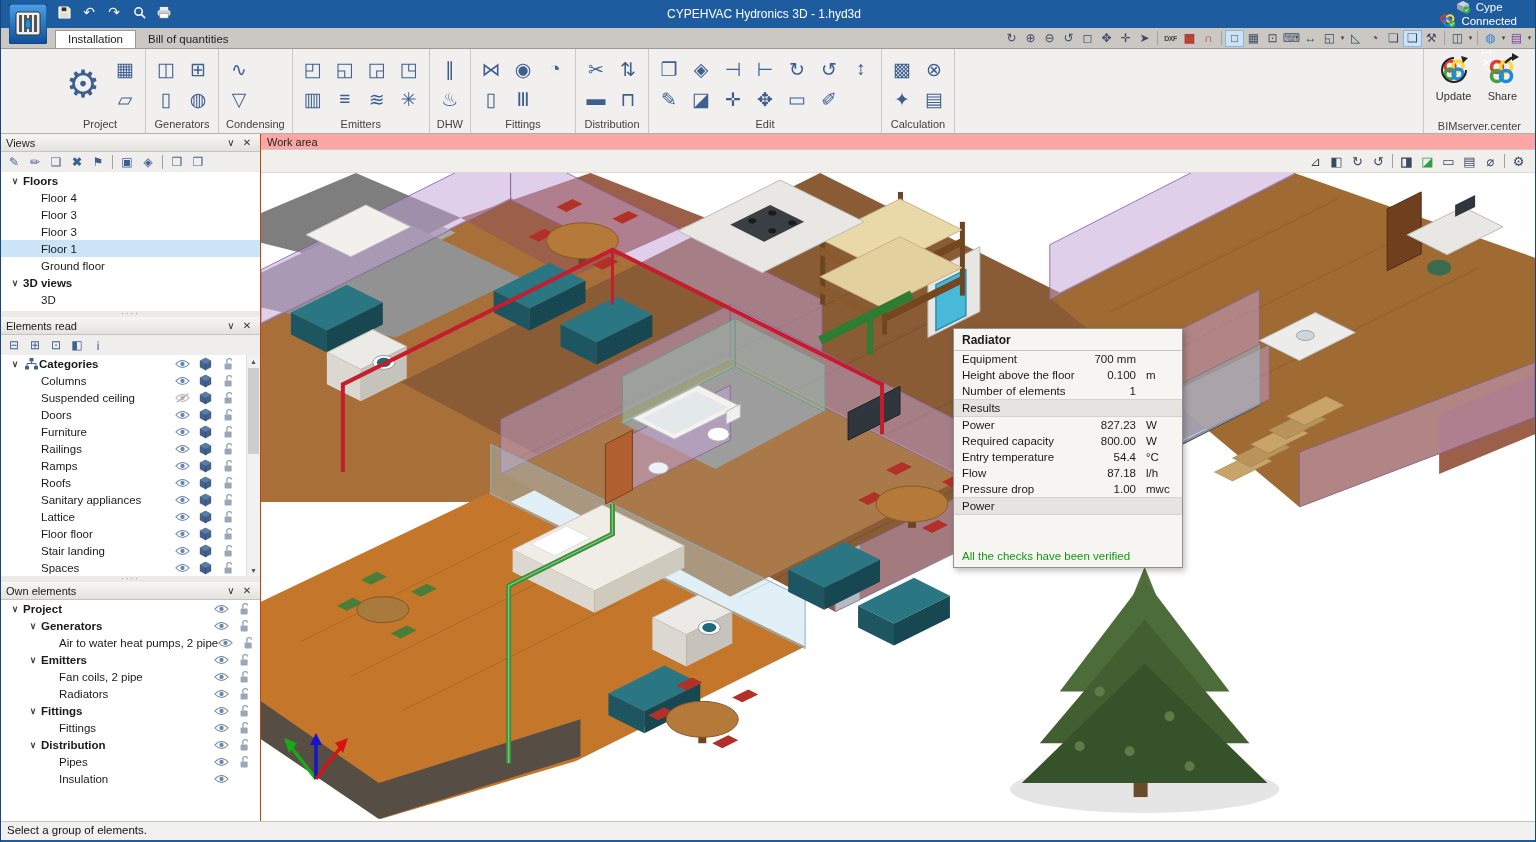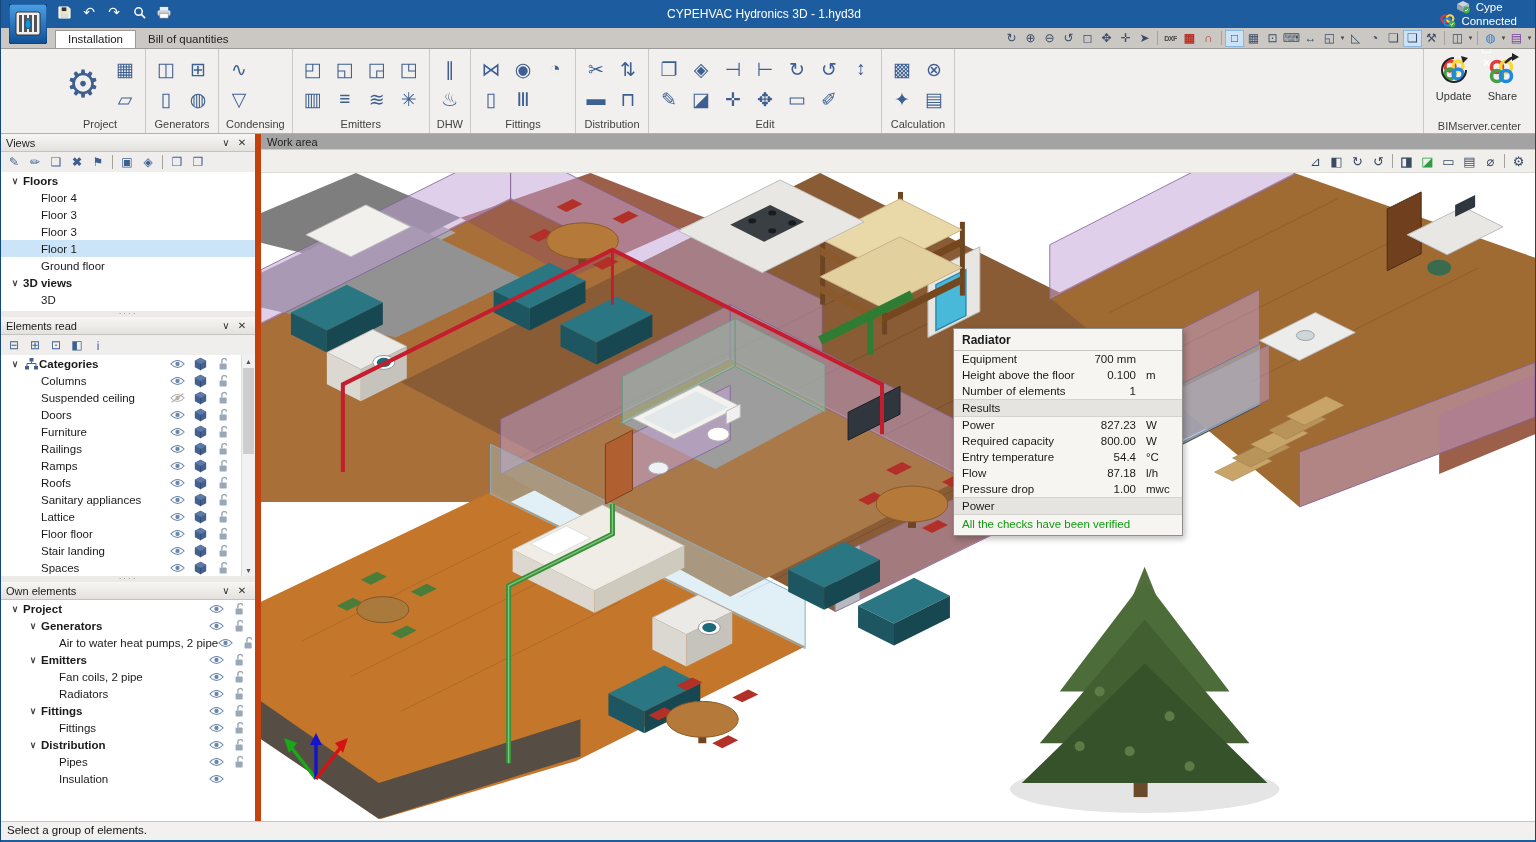"Views" .sidebar { border-right: 6px solid #c2410c -> 1px solid #c2410c }
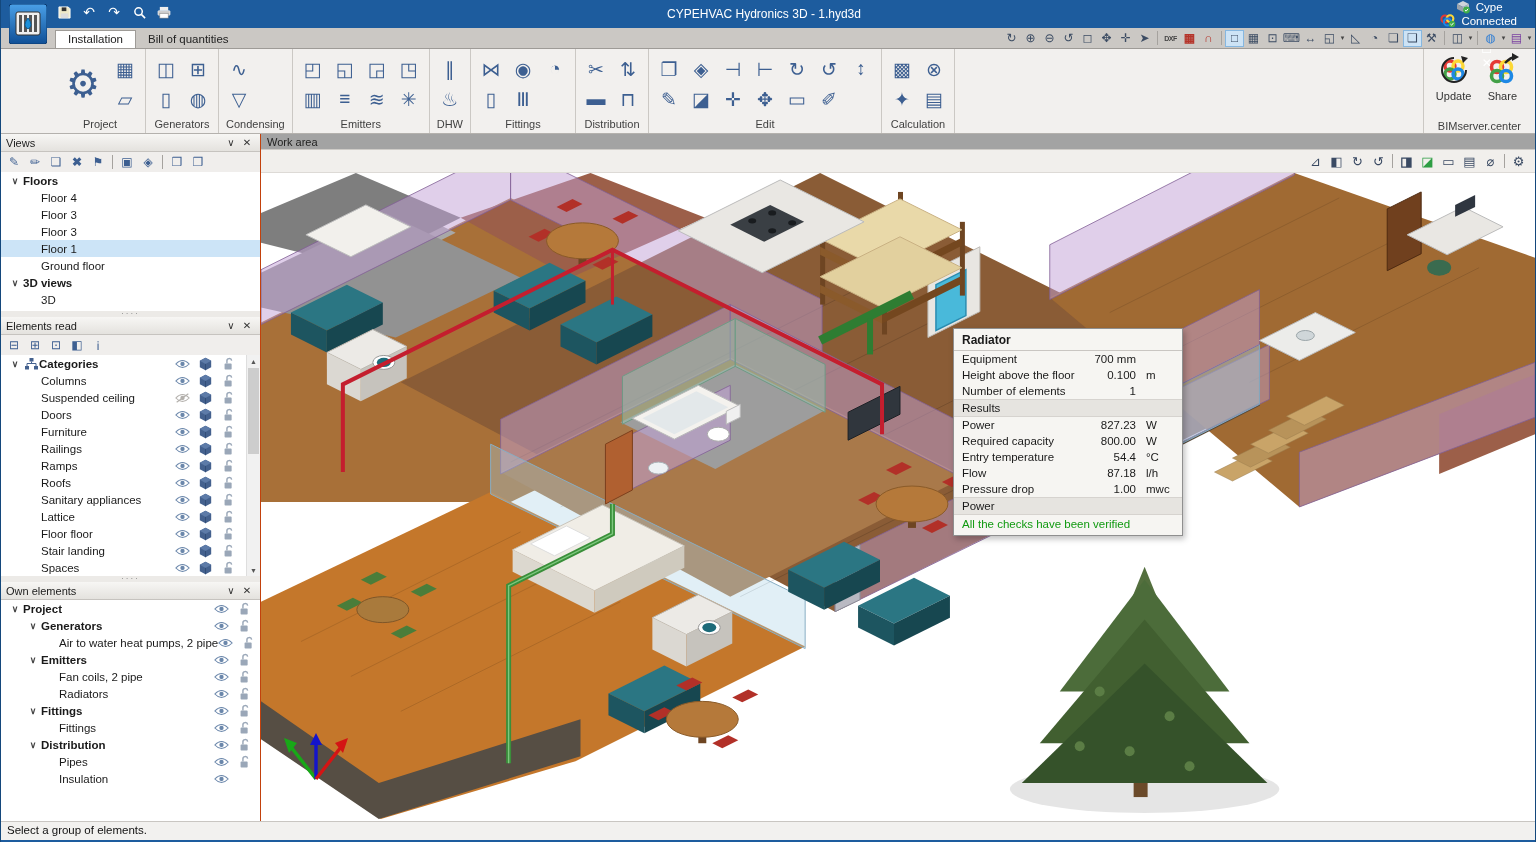"Work area" .wa-head { background: #a3a3a3 -> #fca5a5 }
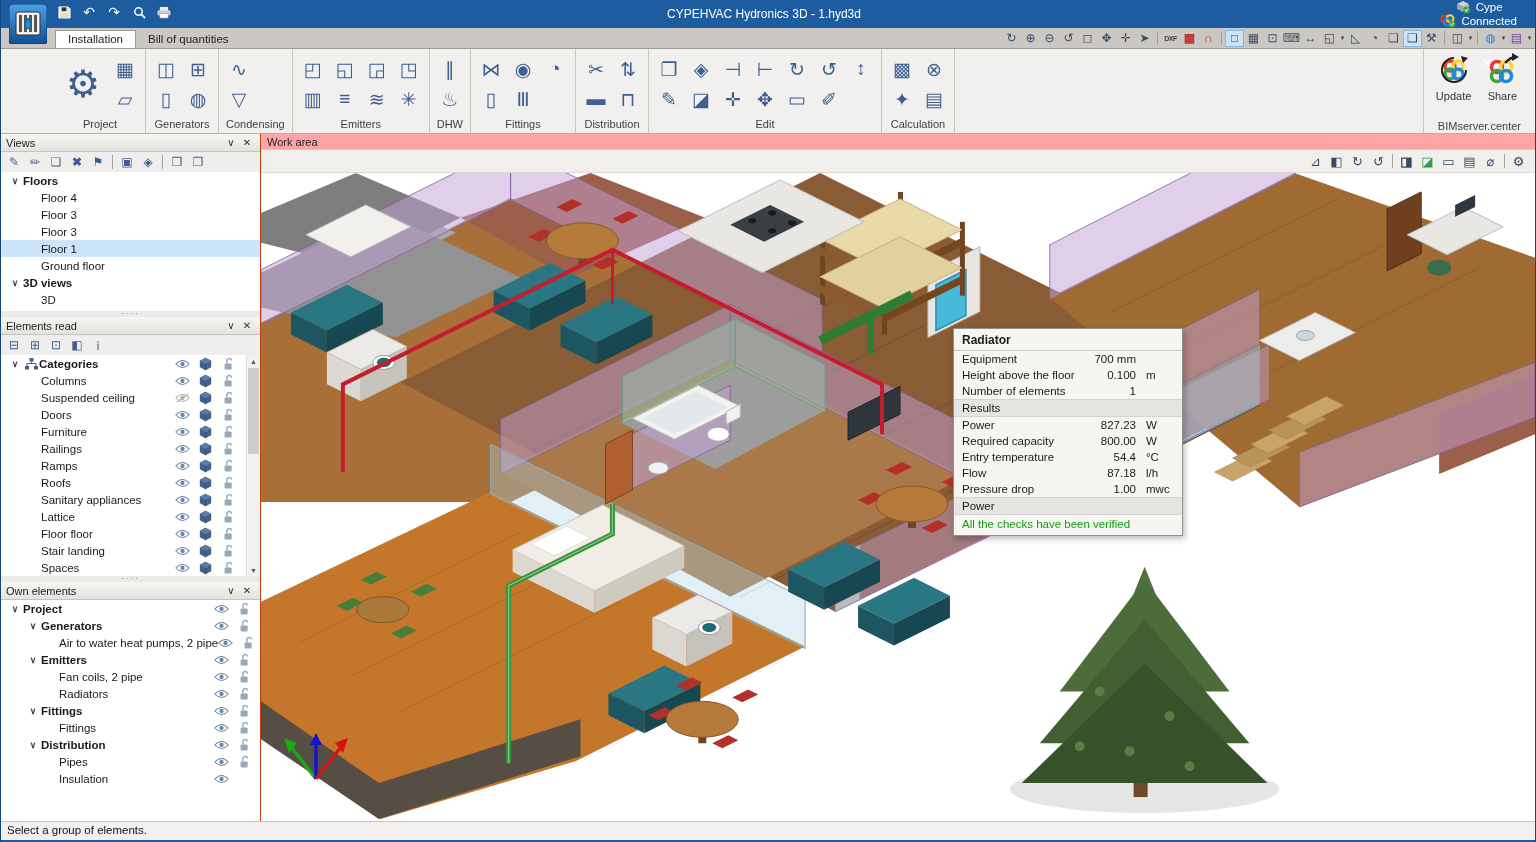"All the checks have been" .tt-check { margin-top: none -> 32px }
